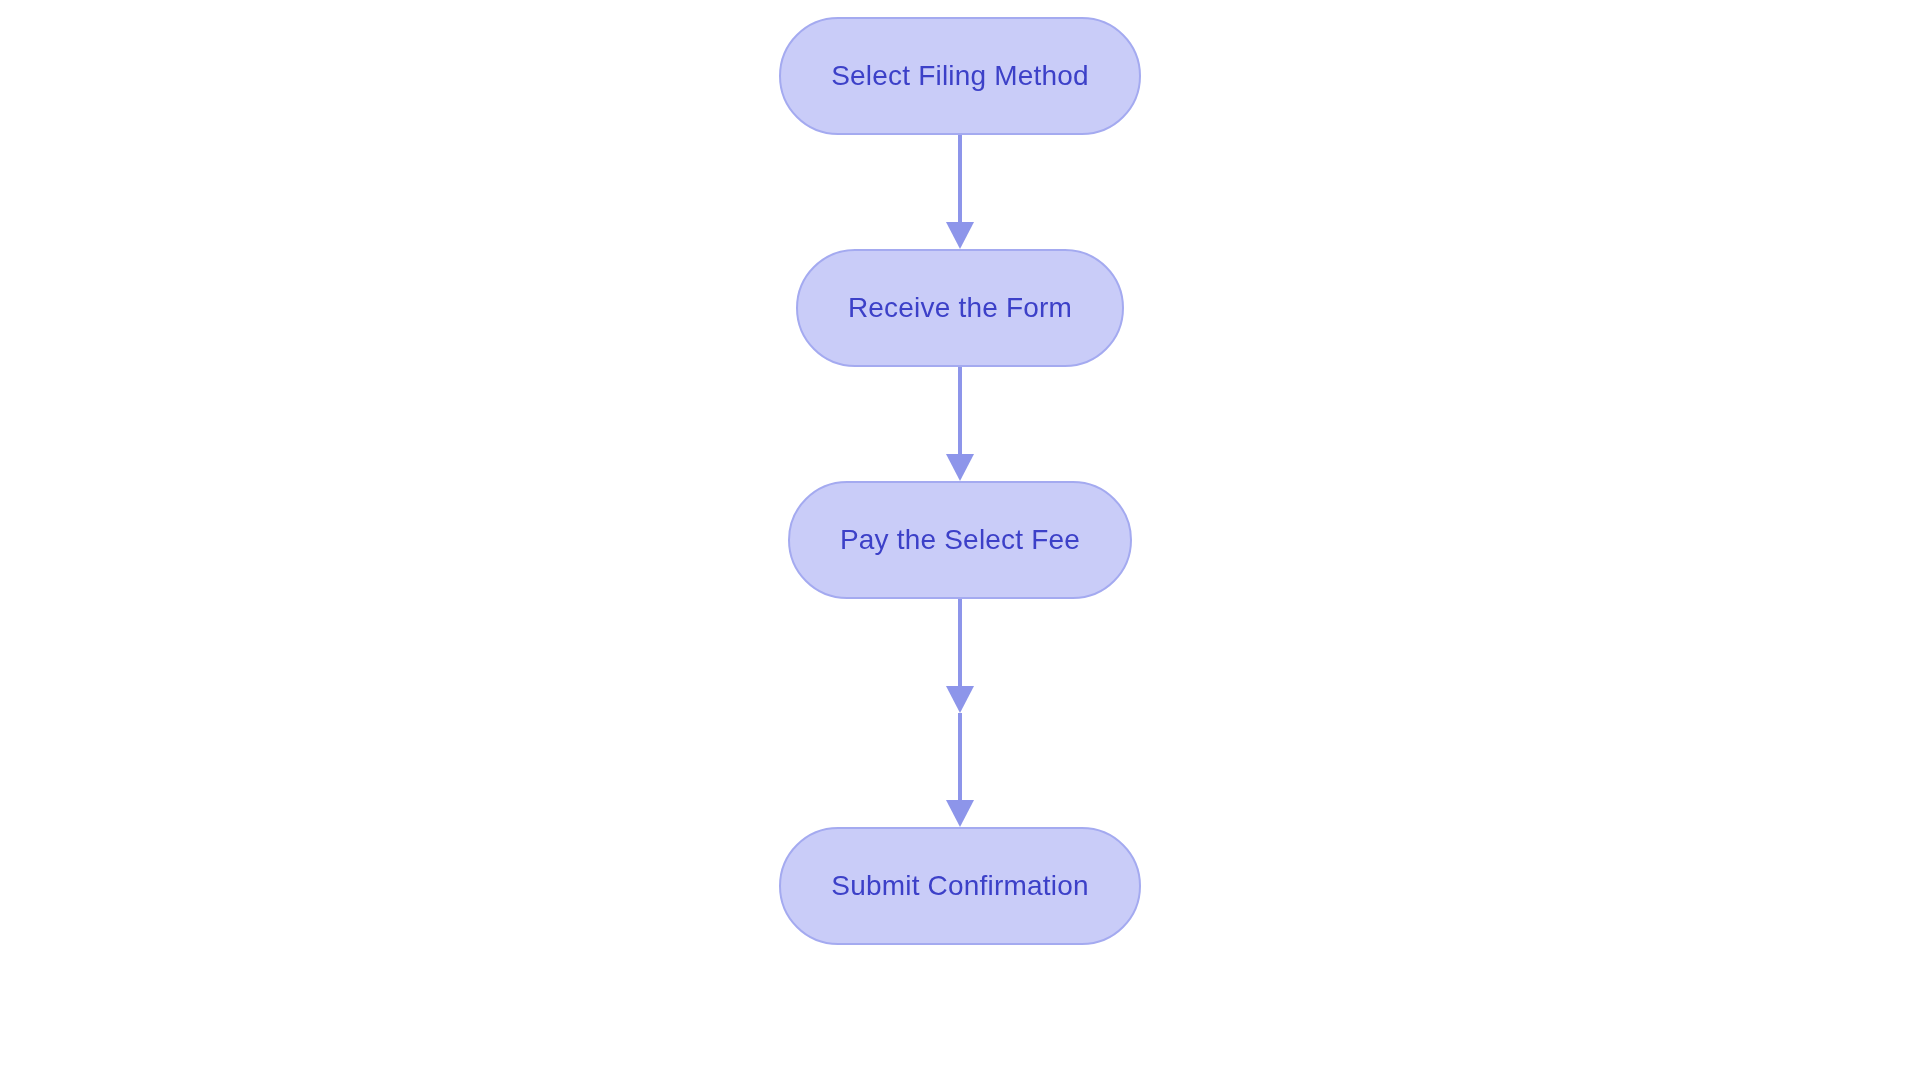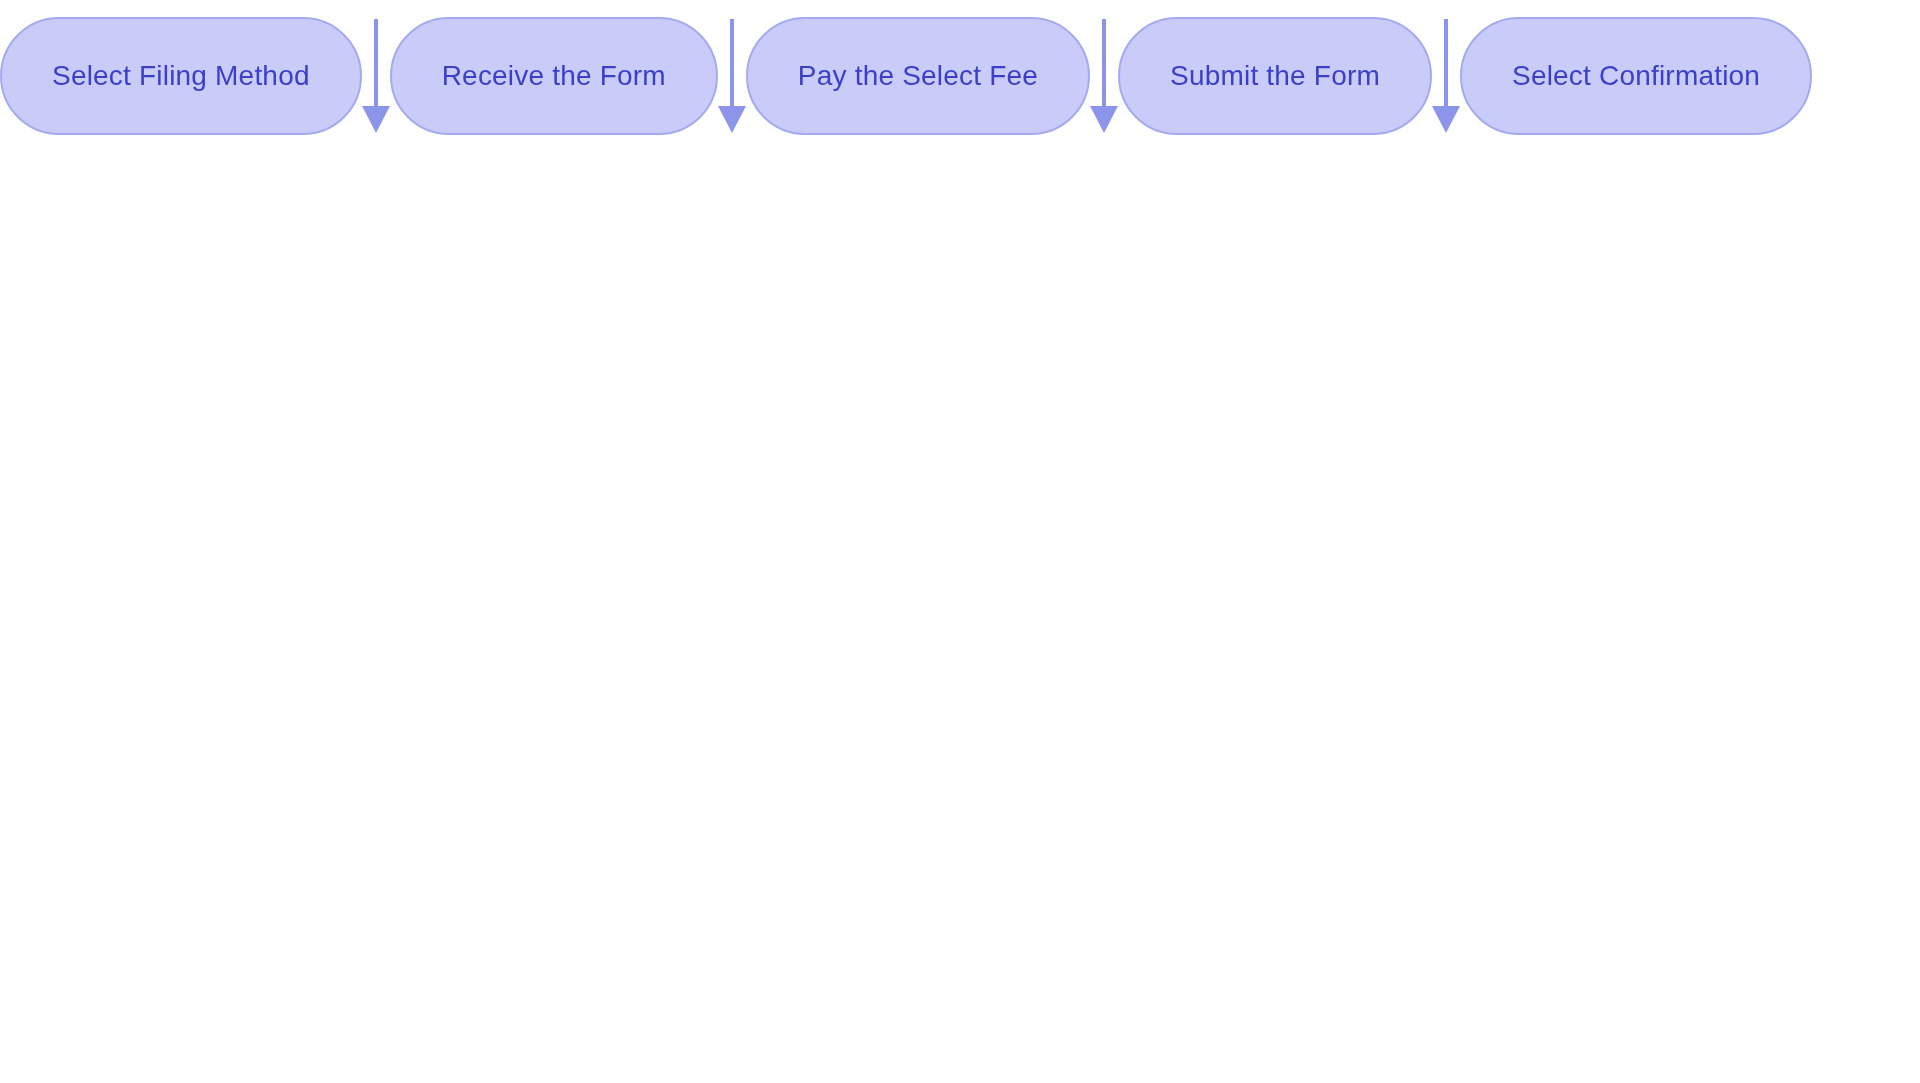"Select Filing Method" .flowchart { flex-direction: row -> column }
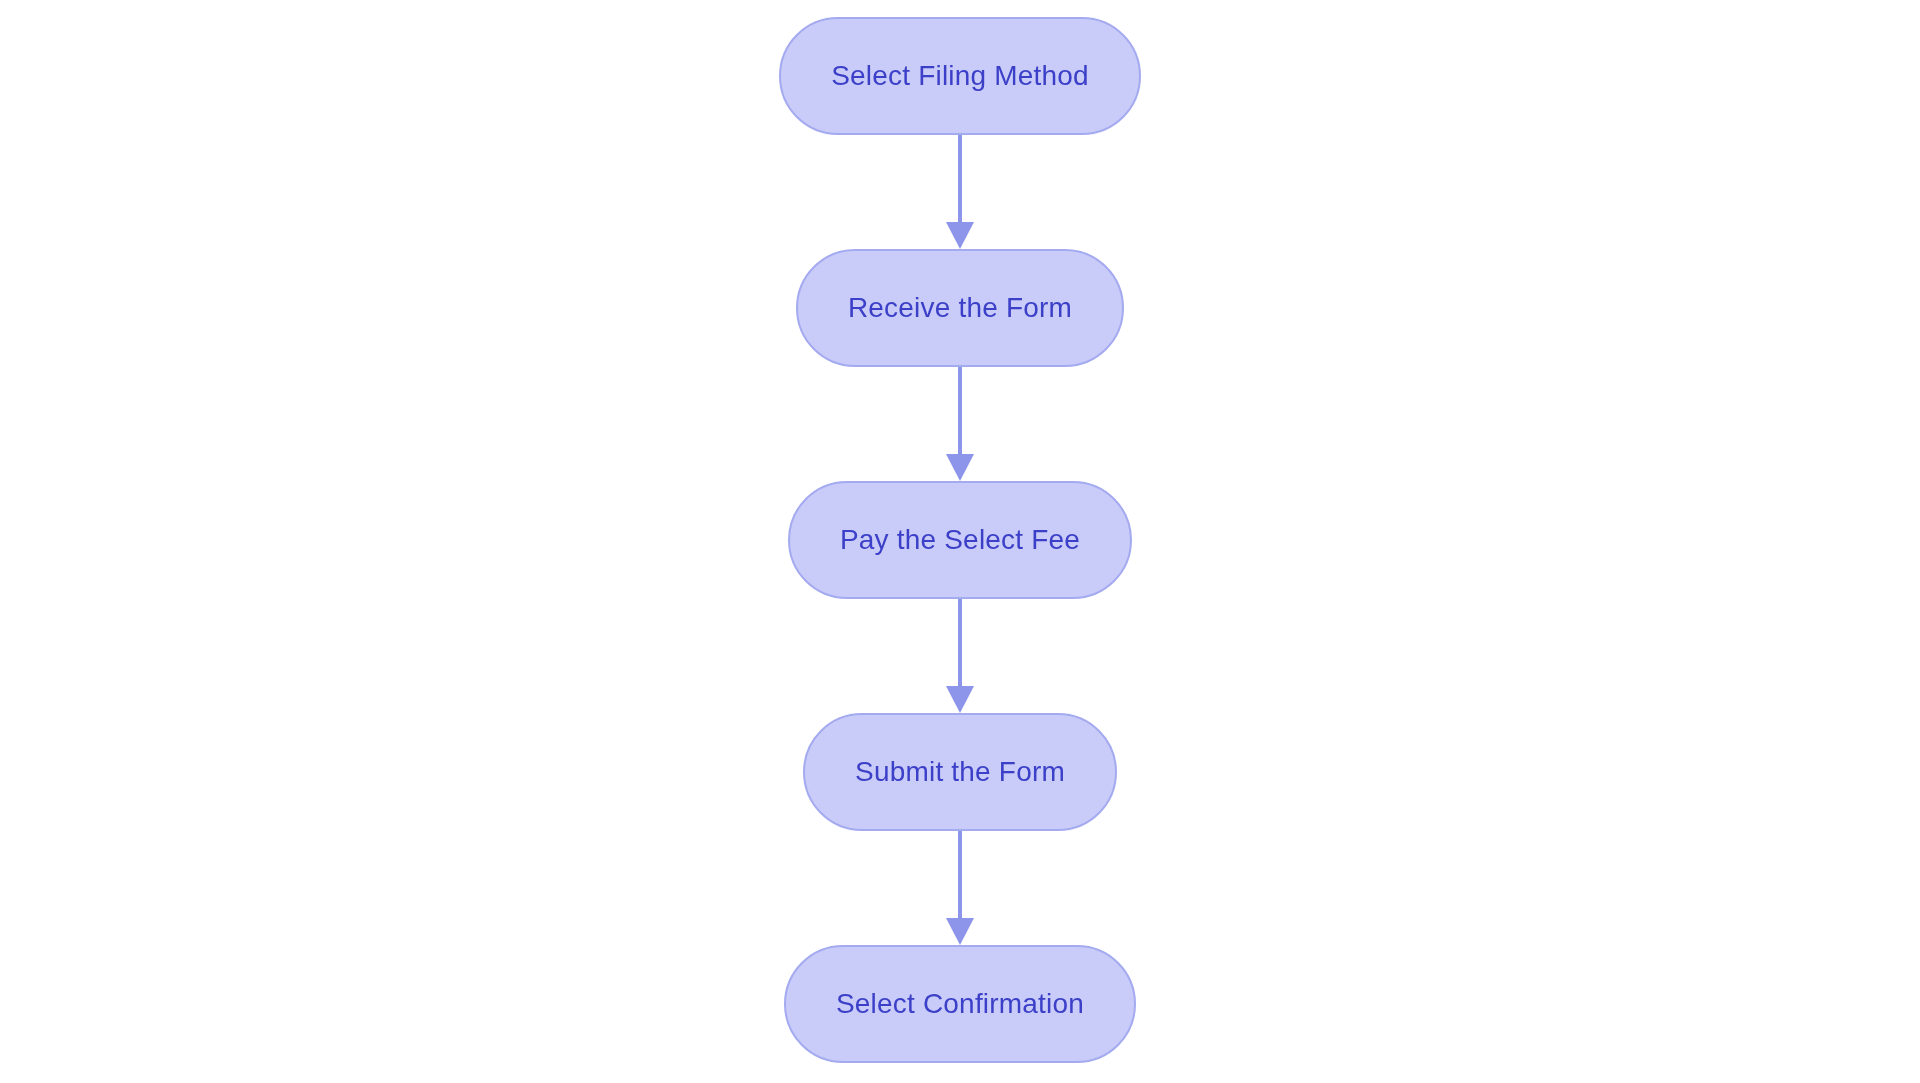"Submit the Form" div.flow-node { html: <div>Submit the Form</div> -> none }
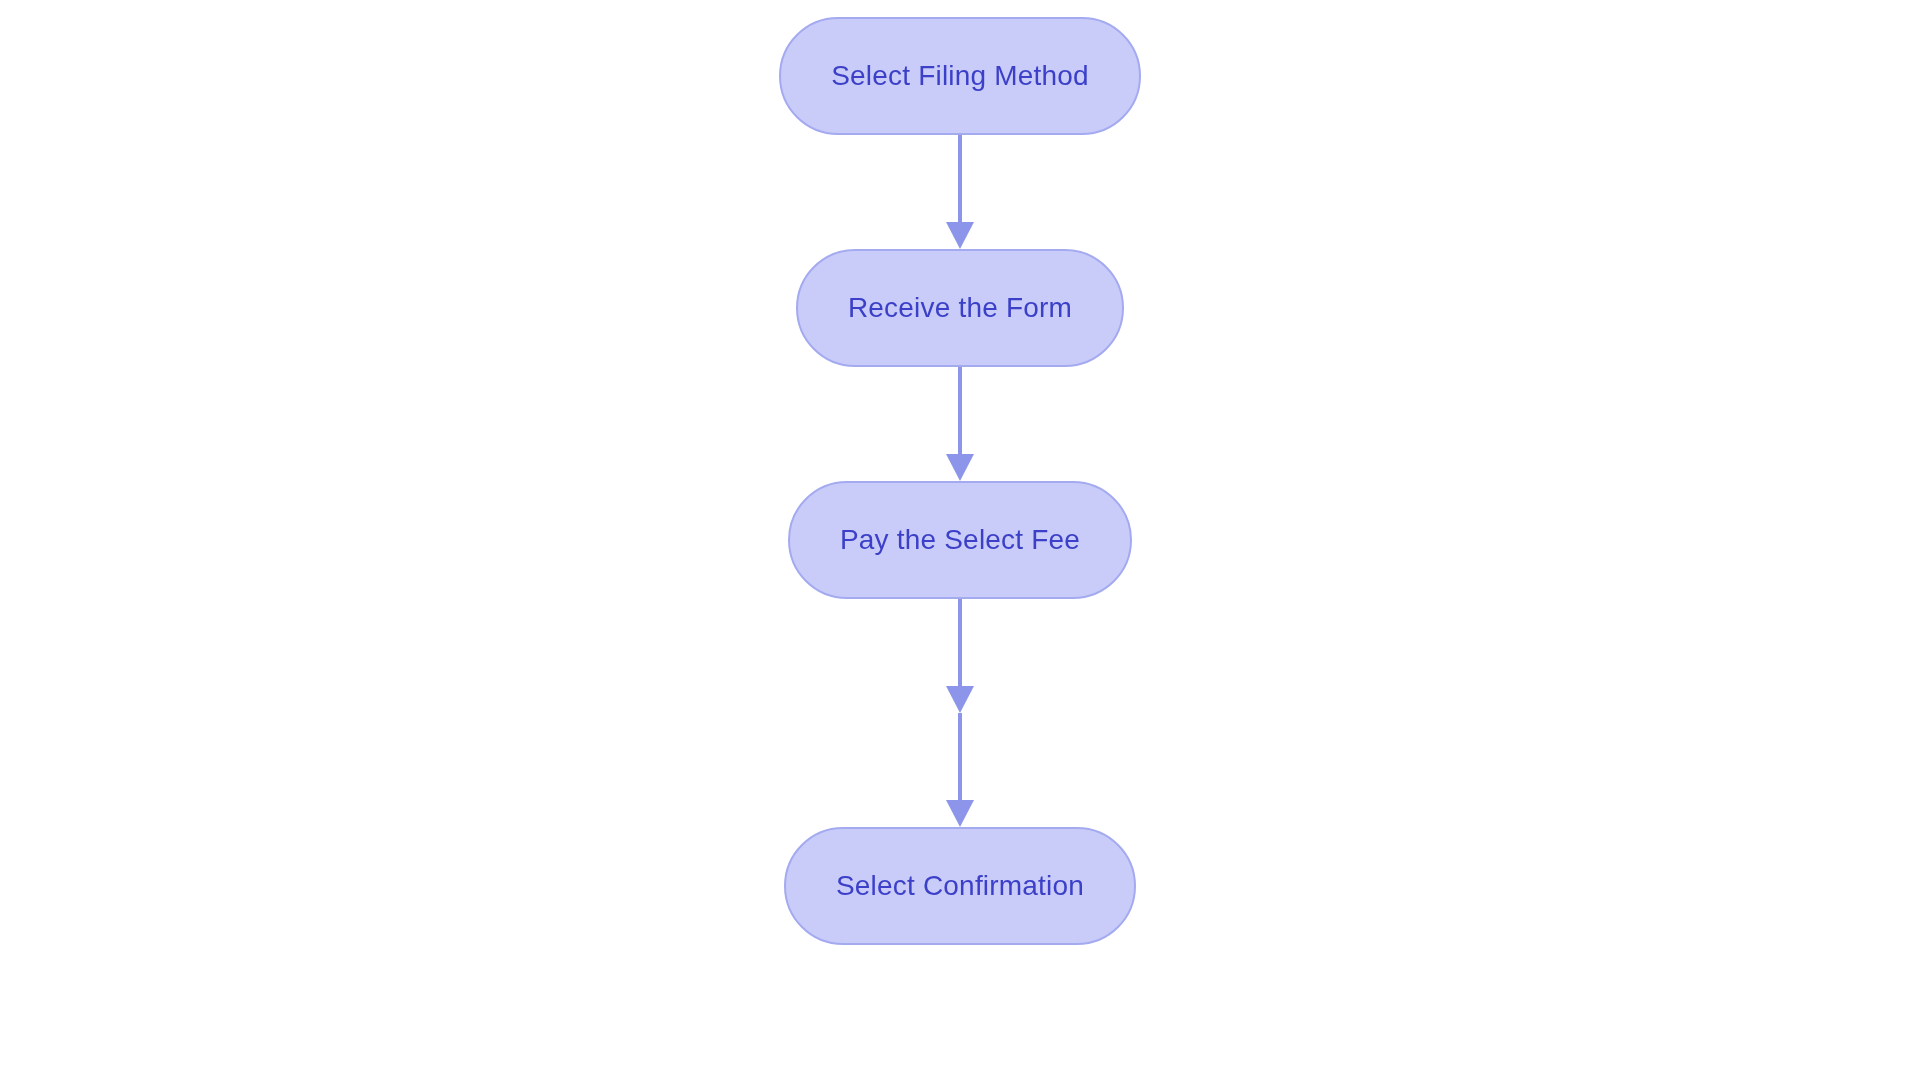"Select Confirmation" div.flow-node { text: Select -> Submit }
